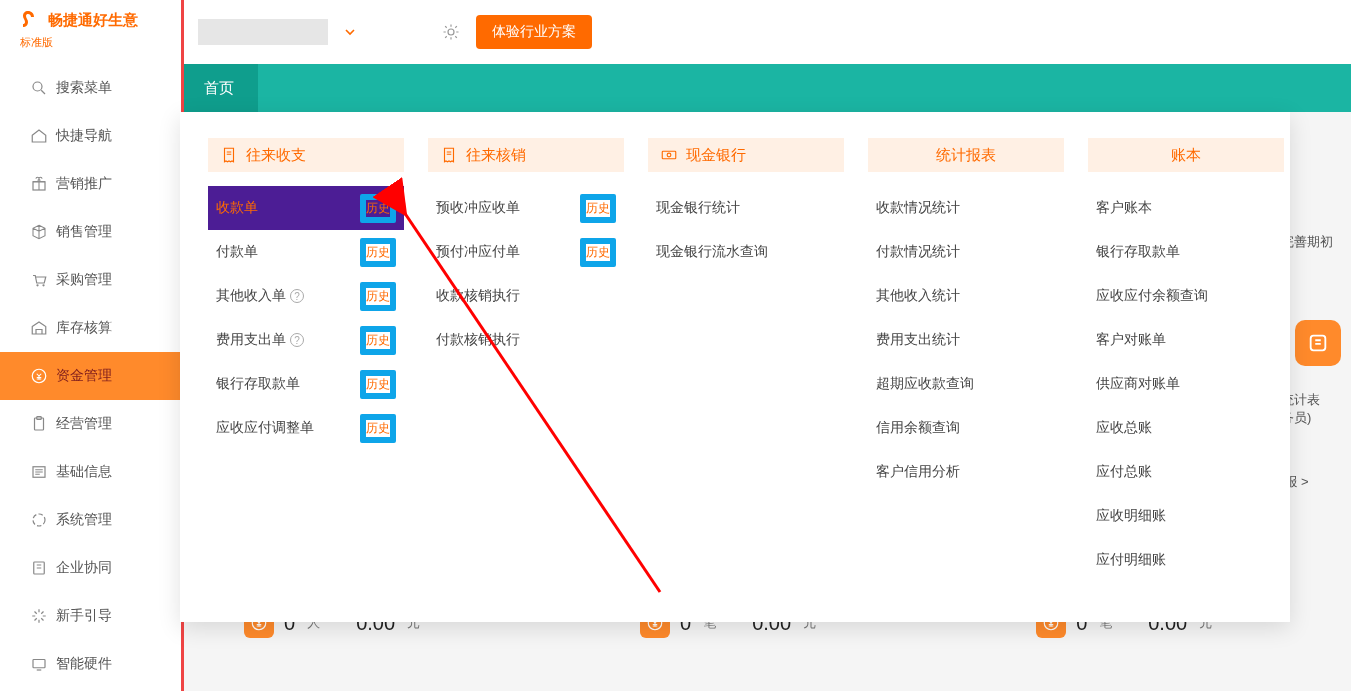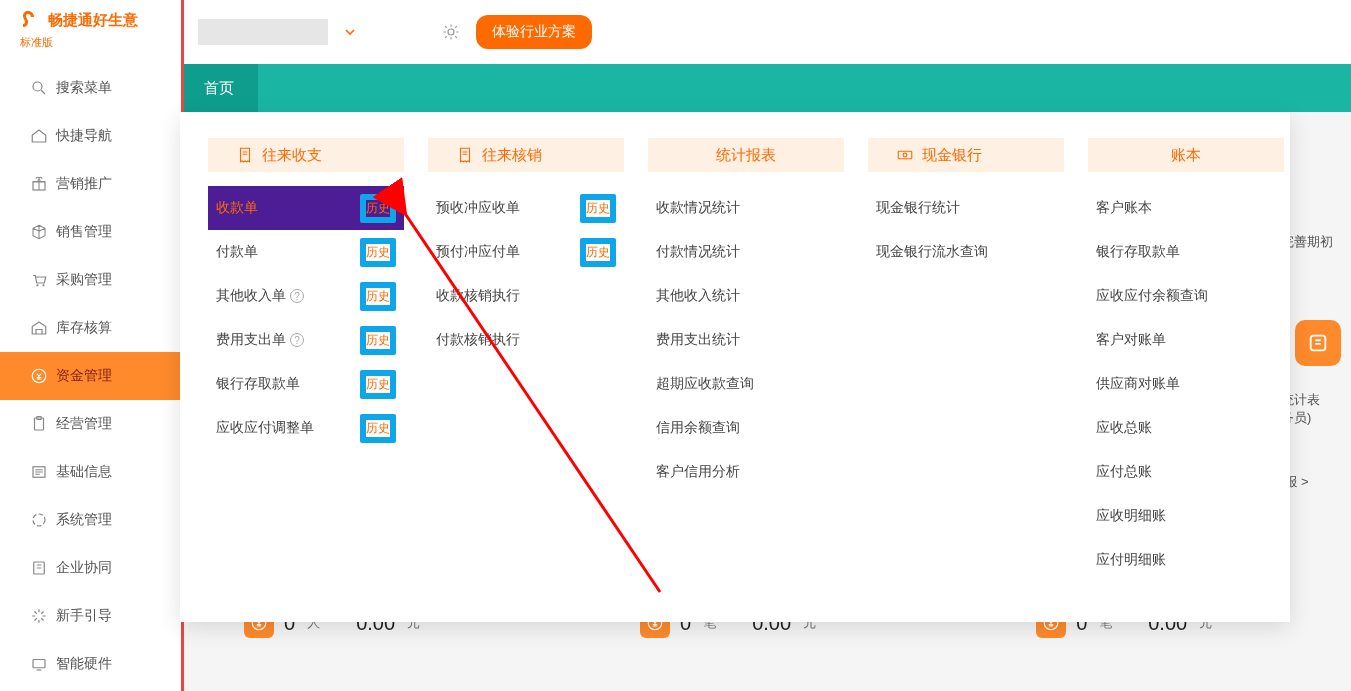"体验行业方案" .promo-btn { border-radius: 12px -> 4px }
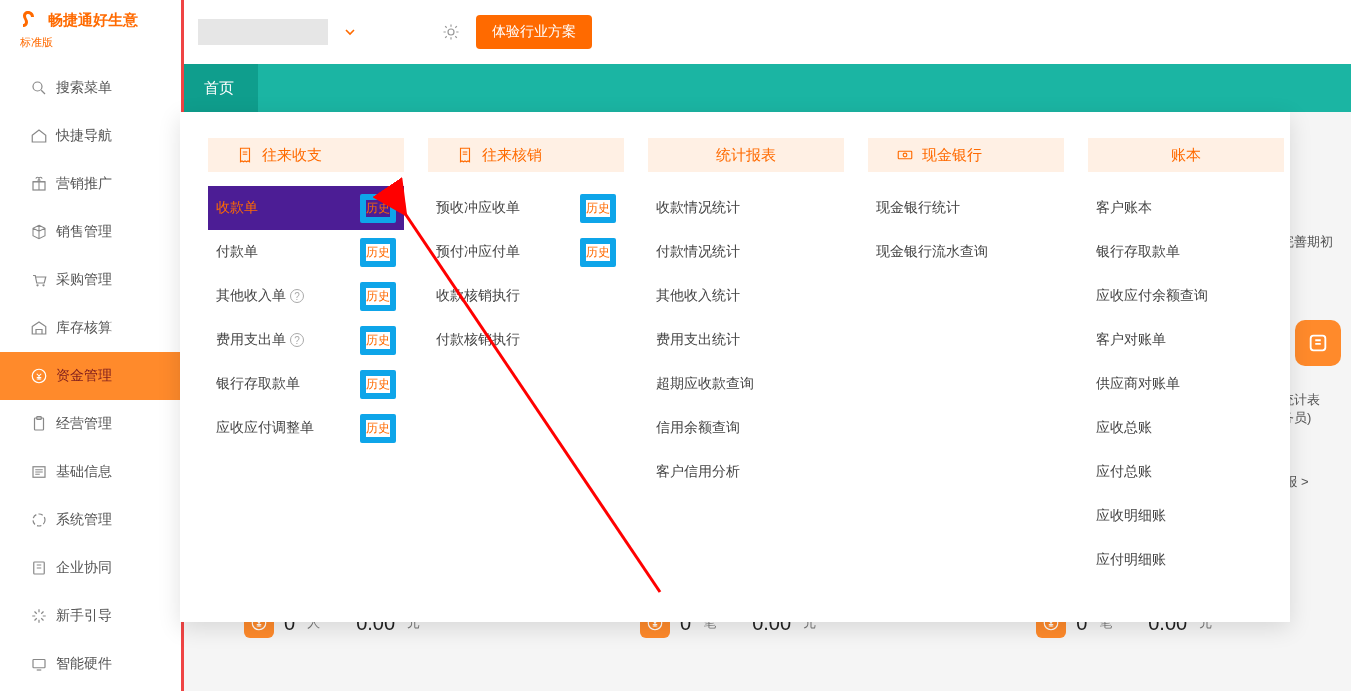"往来收支" .col-head { padding: 0 28px -> 0 12px }
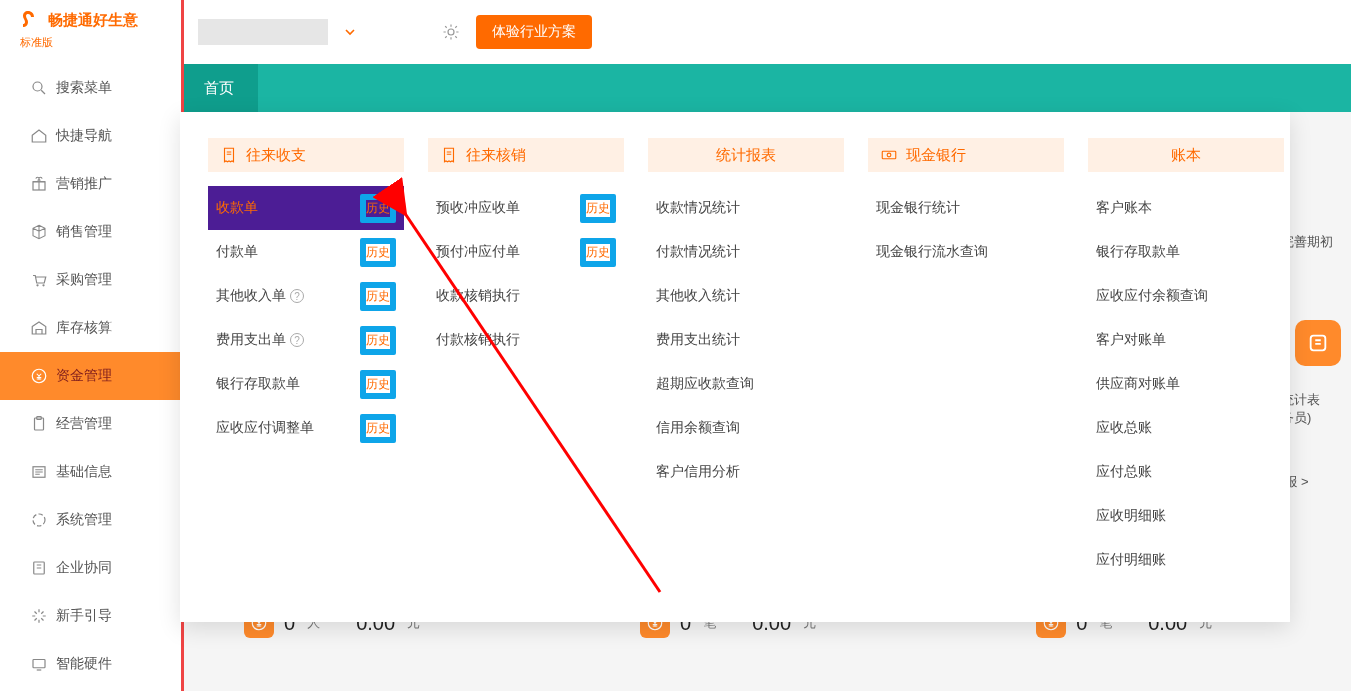"统计报表" div.col { order: before "现金银行" -> after "现金银行" }
